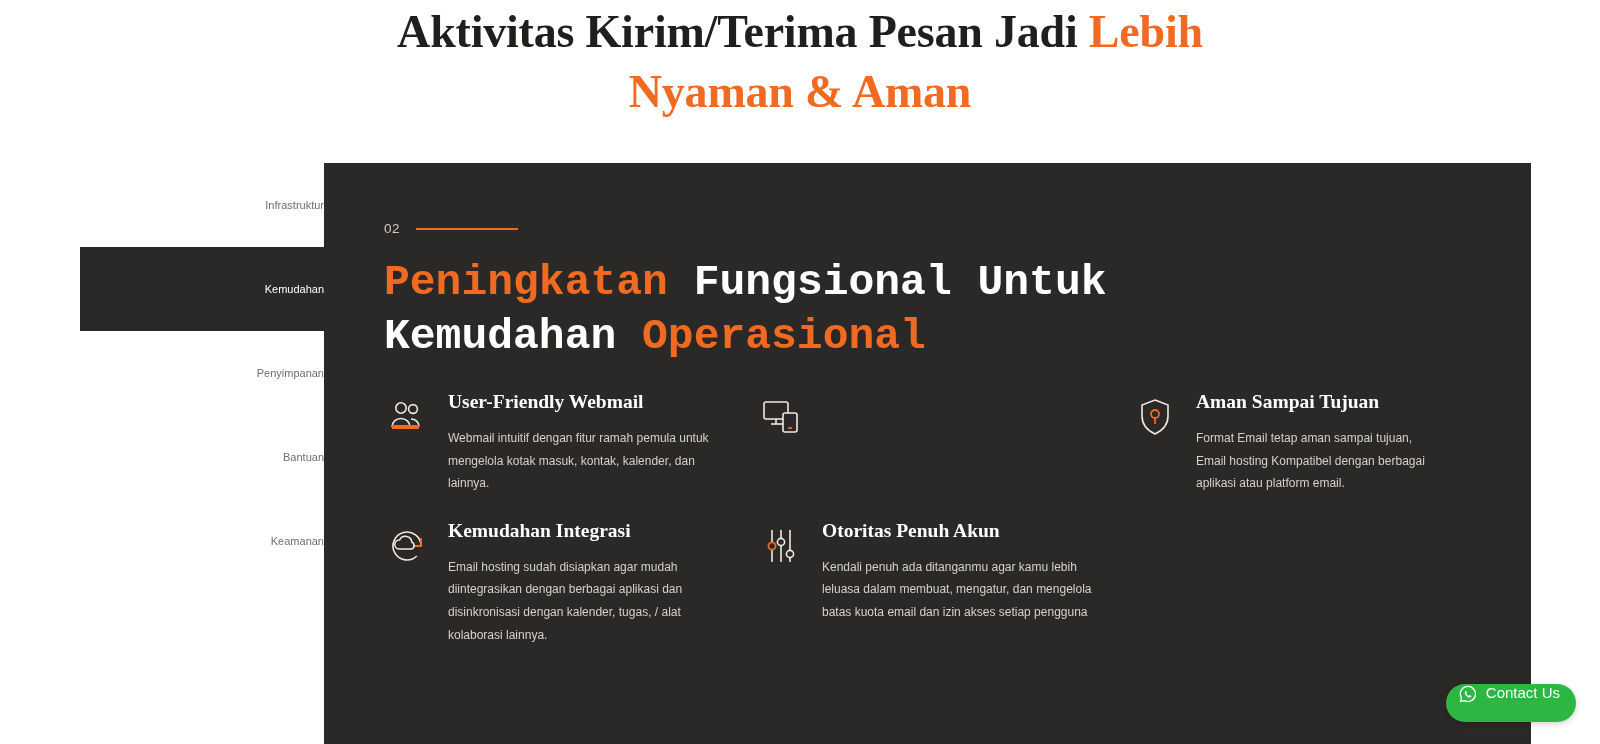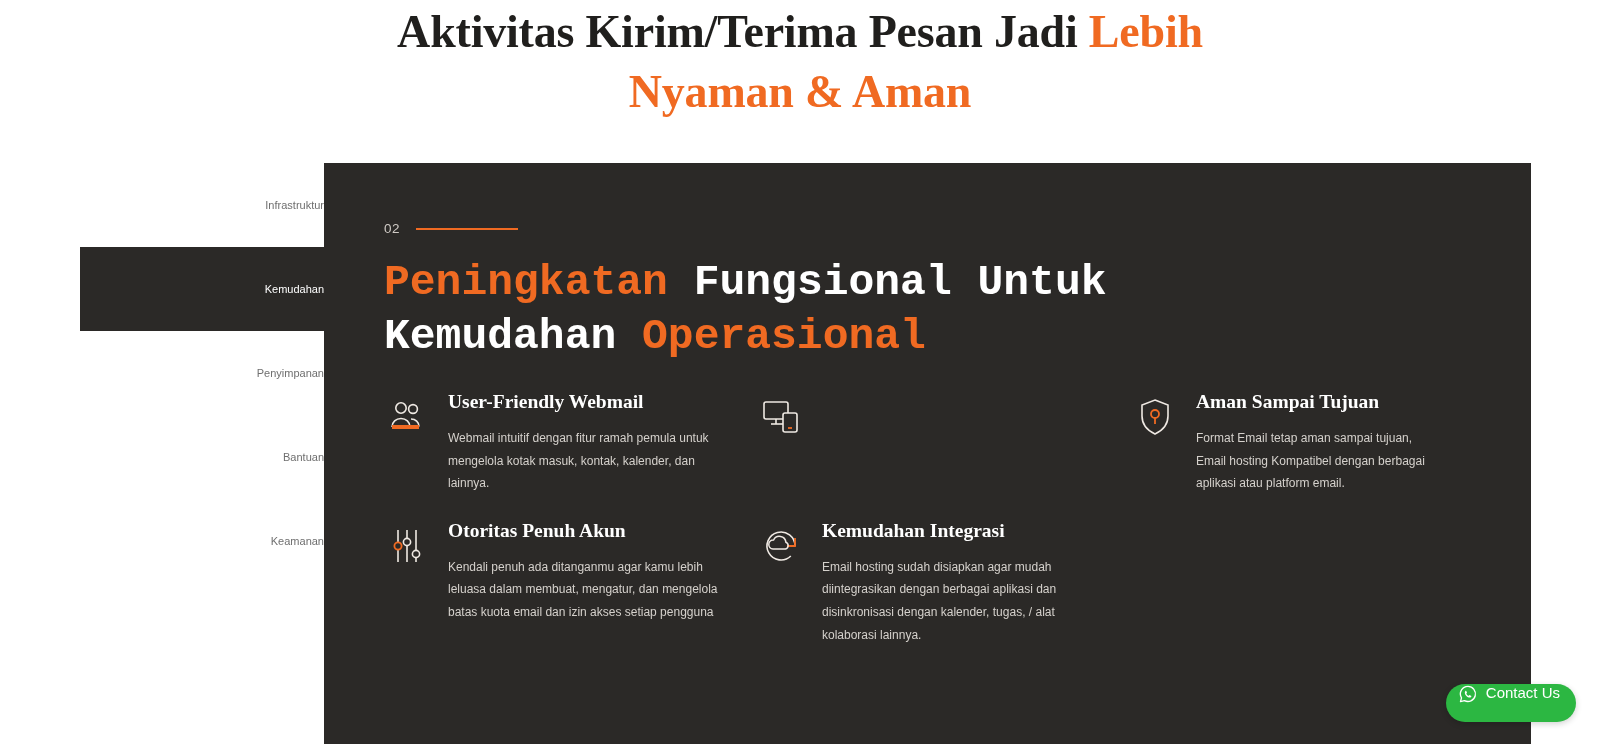"Otoritas Penuh Akun" div.feature { order: before "Kemudahan Integrasi" -> after "Kemudahan Integrasi" }
